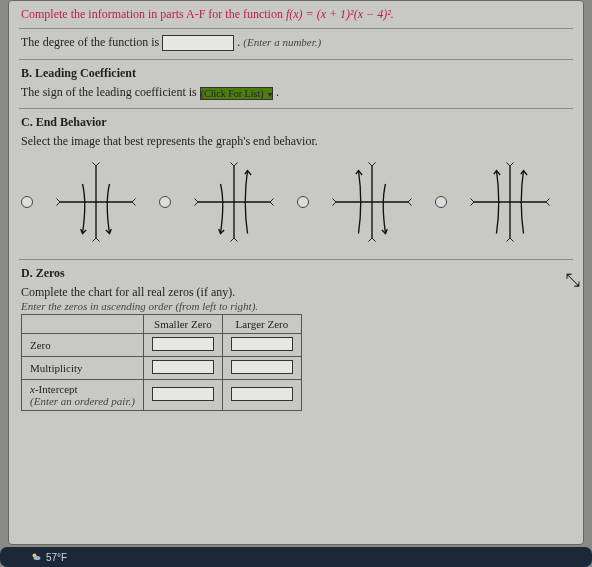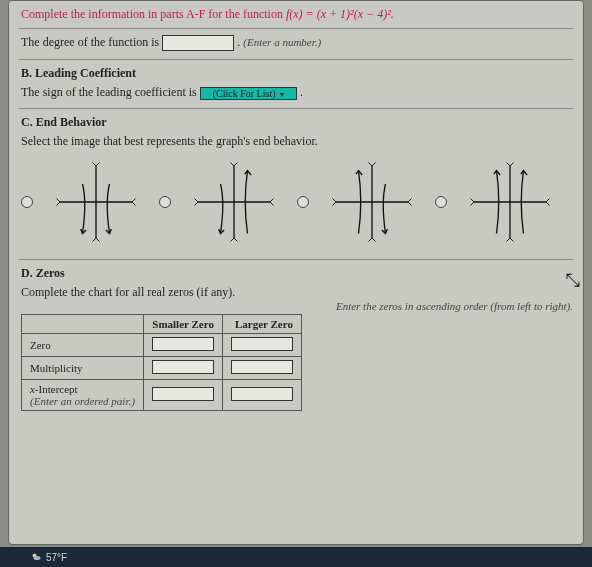"(Enter a number.)" .italic-hint { text-align: right -> none }
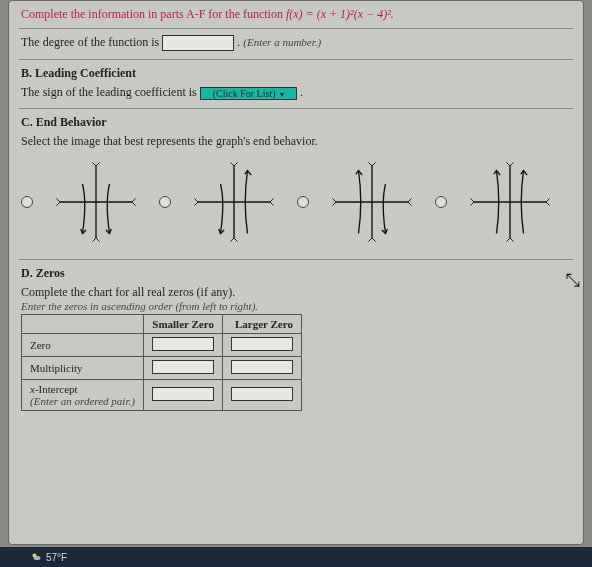"(Click For List) ▾" .select-box { background: #14b8a6 -> #4d7c0f; padding: 0 12px -> 0 0 }
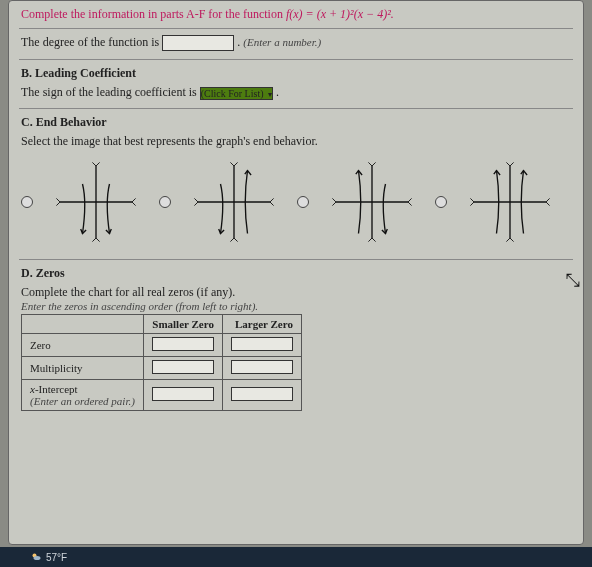"Smaller Zero" table.zeros th { font-weight: bold -> normal; text-align: right -> center }
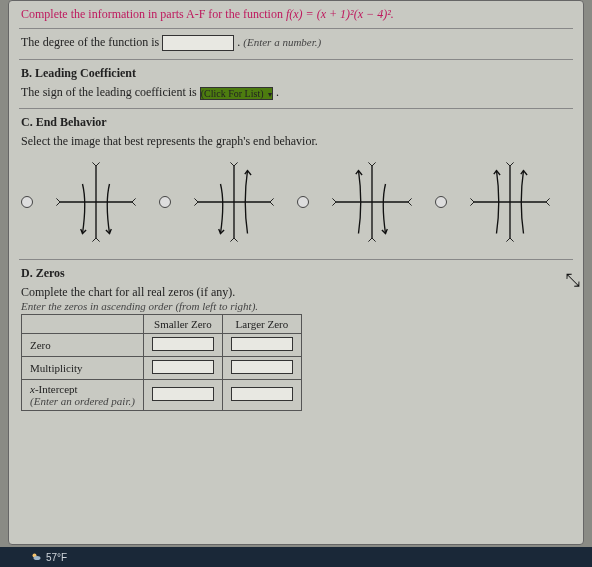"57°F" .taskbar { border-radius: none -> 7px }
